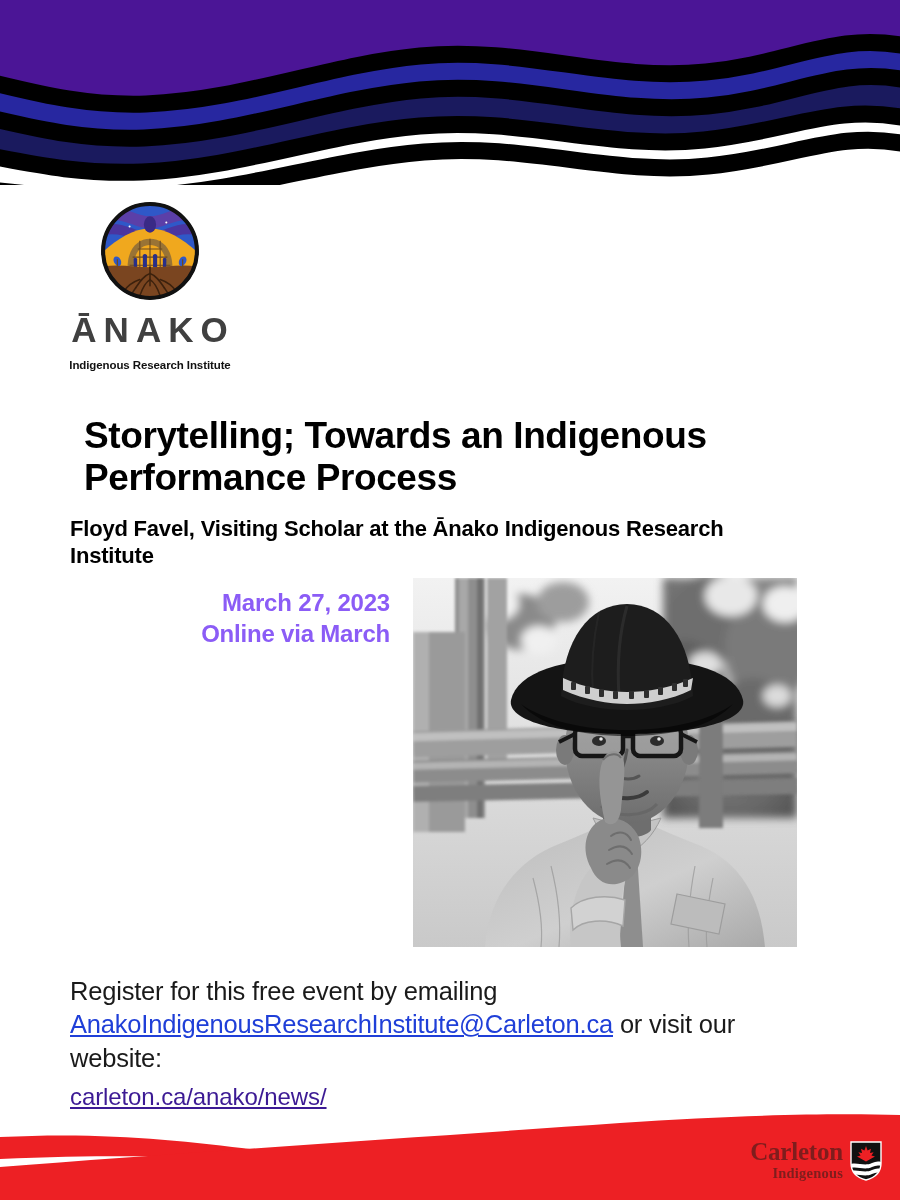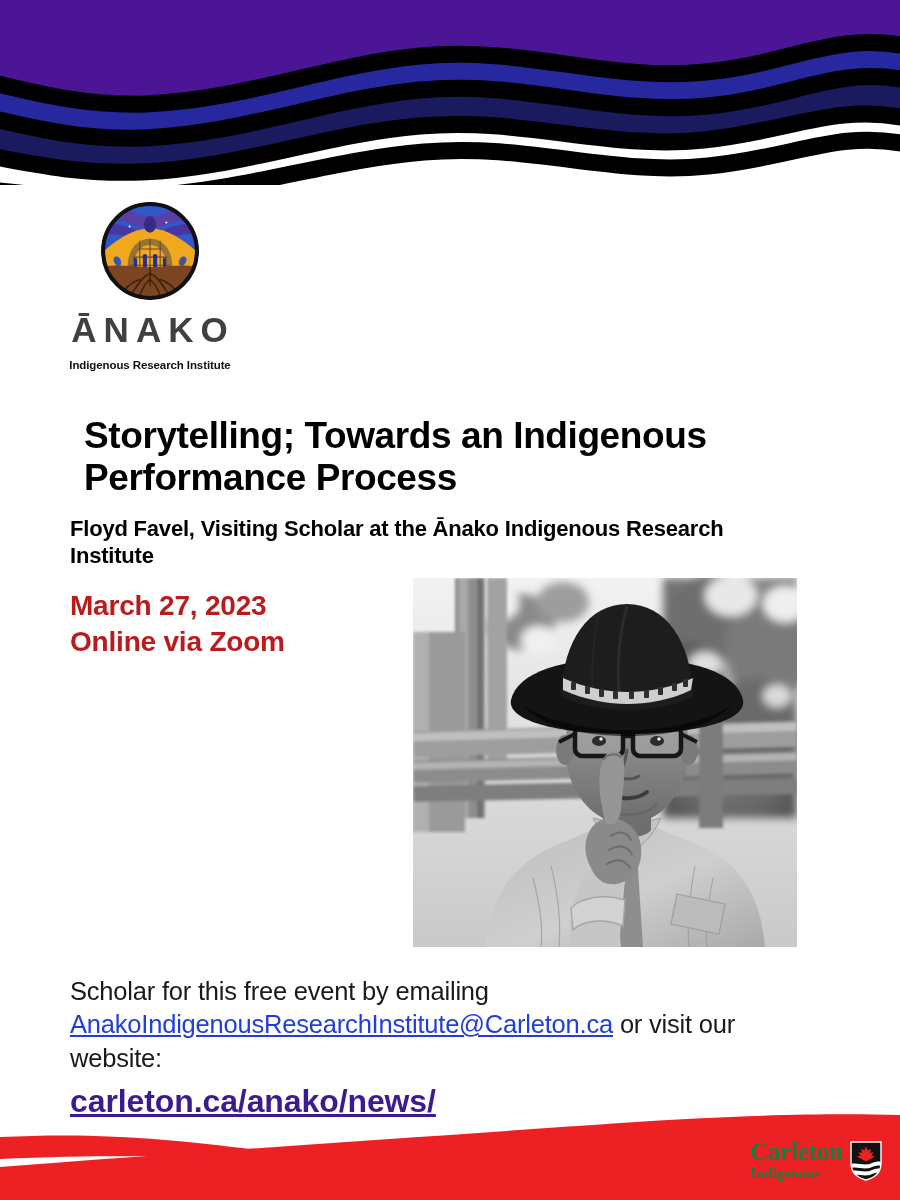"March 27, 2023" .details { color: #b91c1c -> #8b5cf6; font-size: 28px -> 24px; text-align: none -> right }
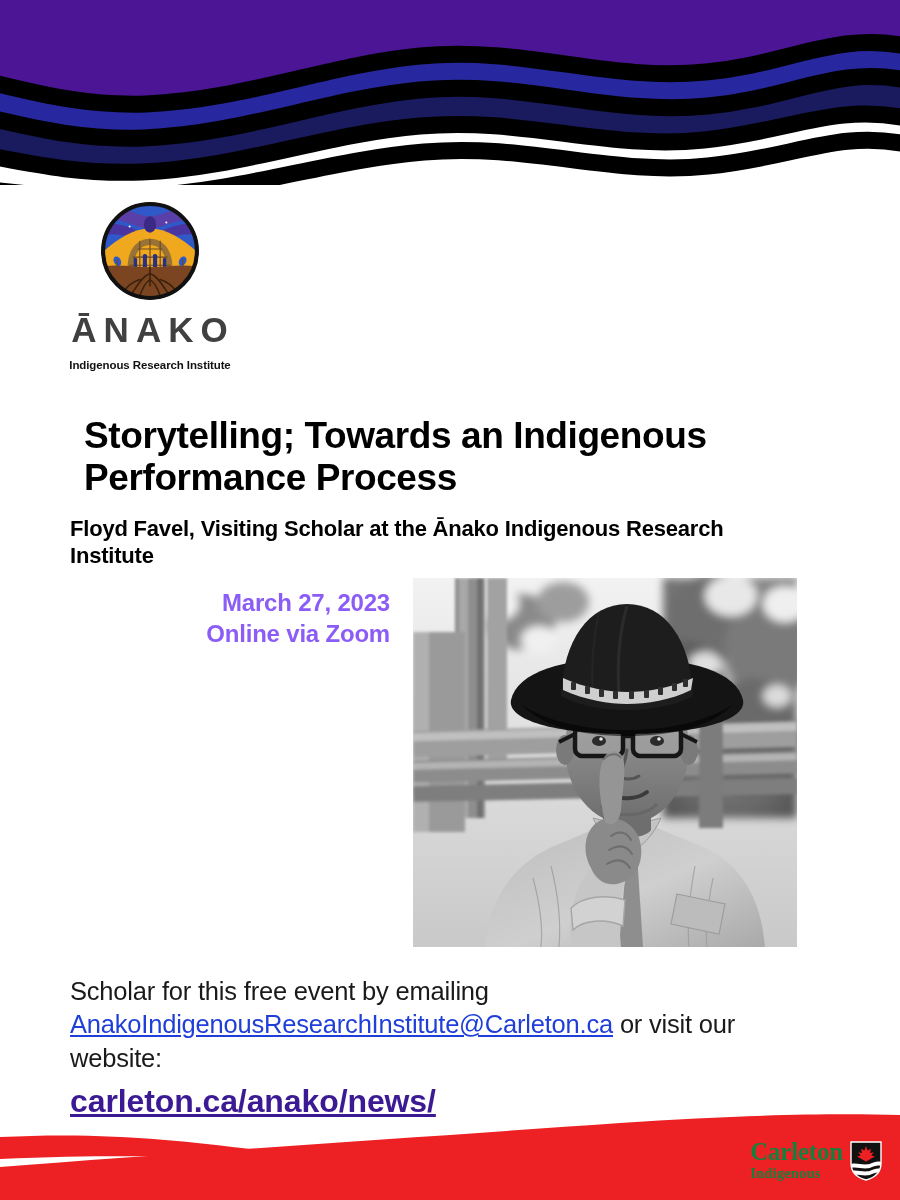"Online via Zoom" div { text: Zoom -> March }
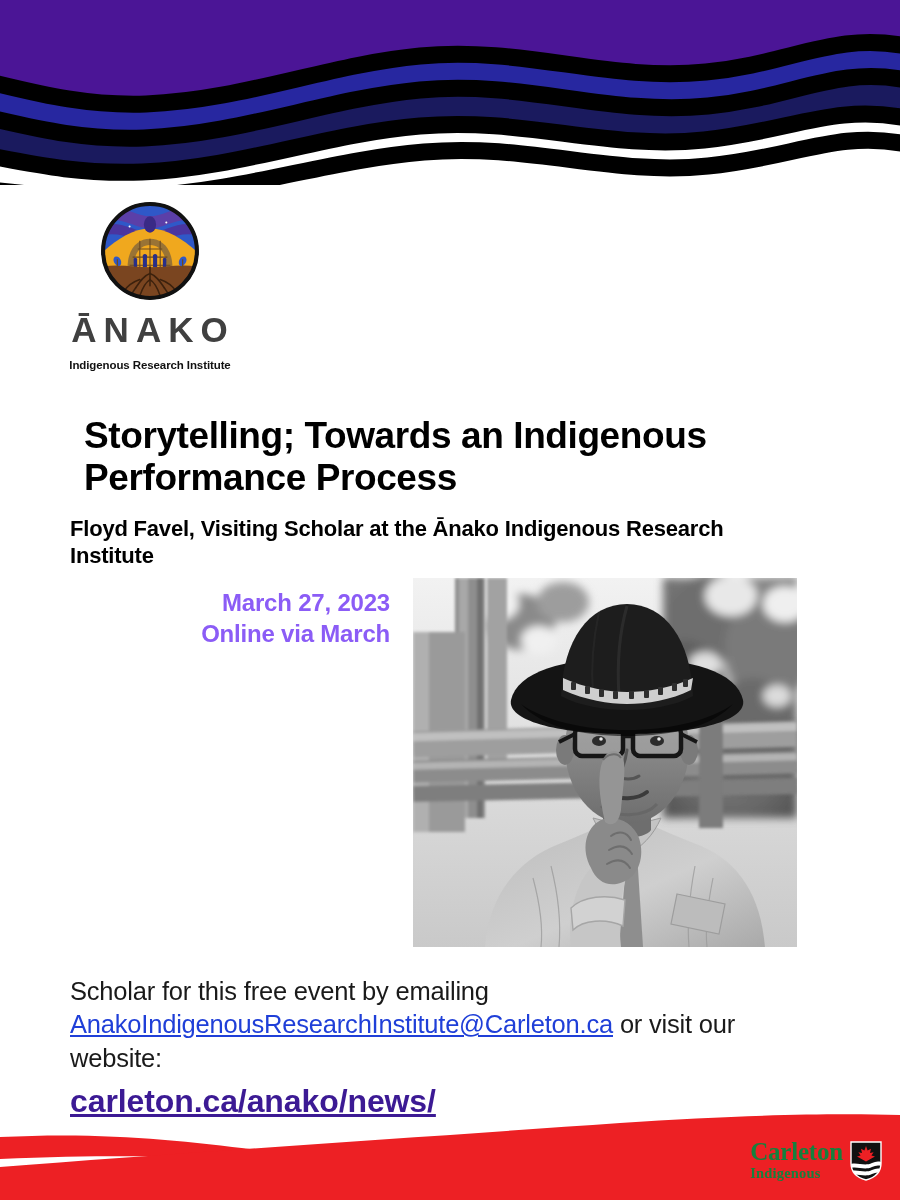"Scholar for this free event" span { text: Scholar -> Register }
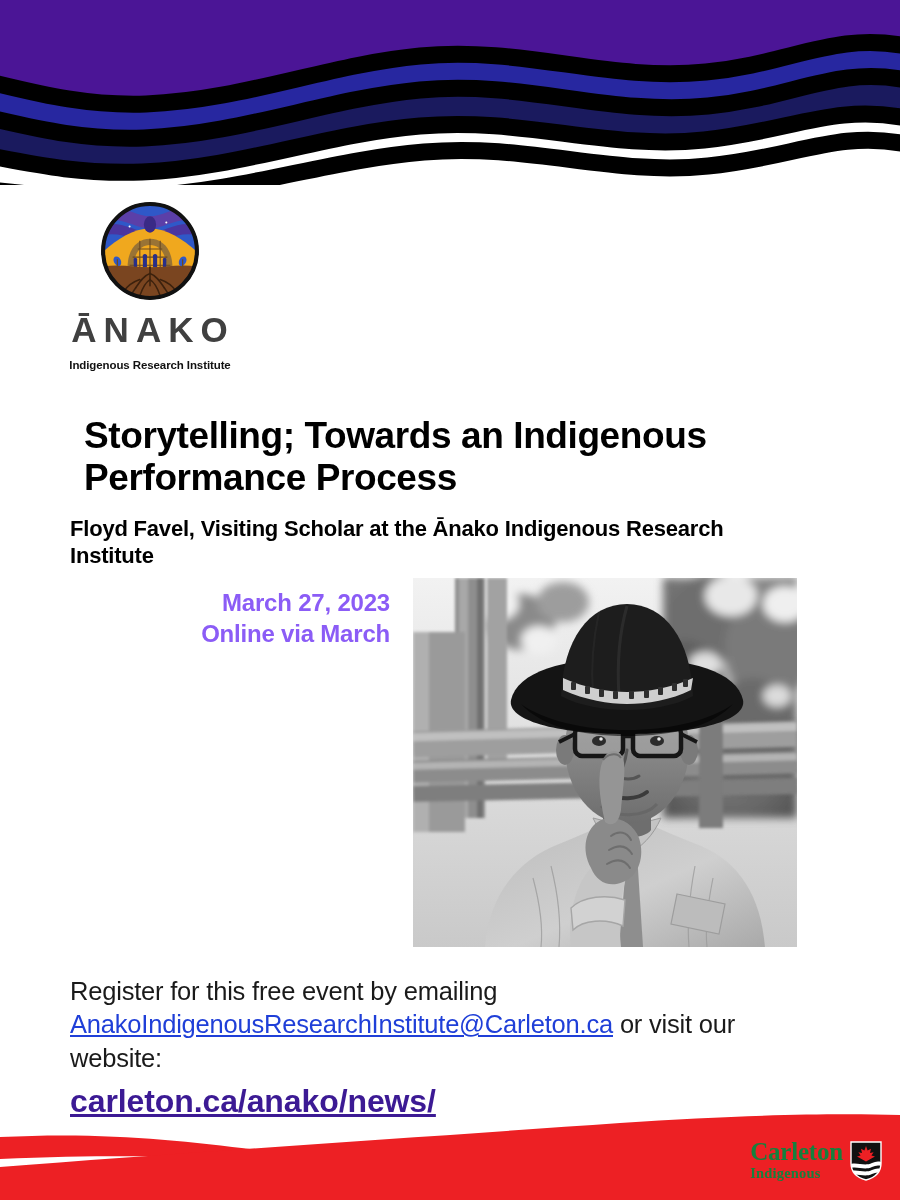"carleton.ca/anako/news/" .website-url { font-size: 32px -> 24px; font-weight: bold -> normal }
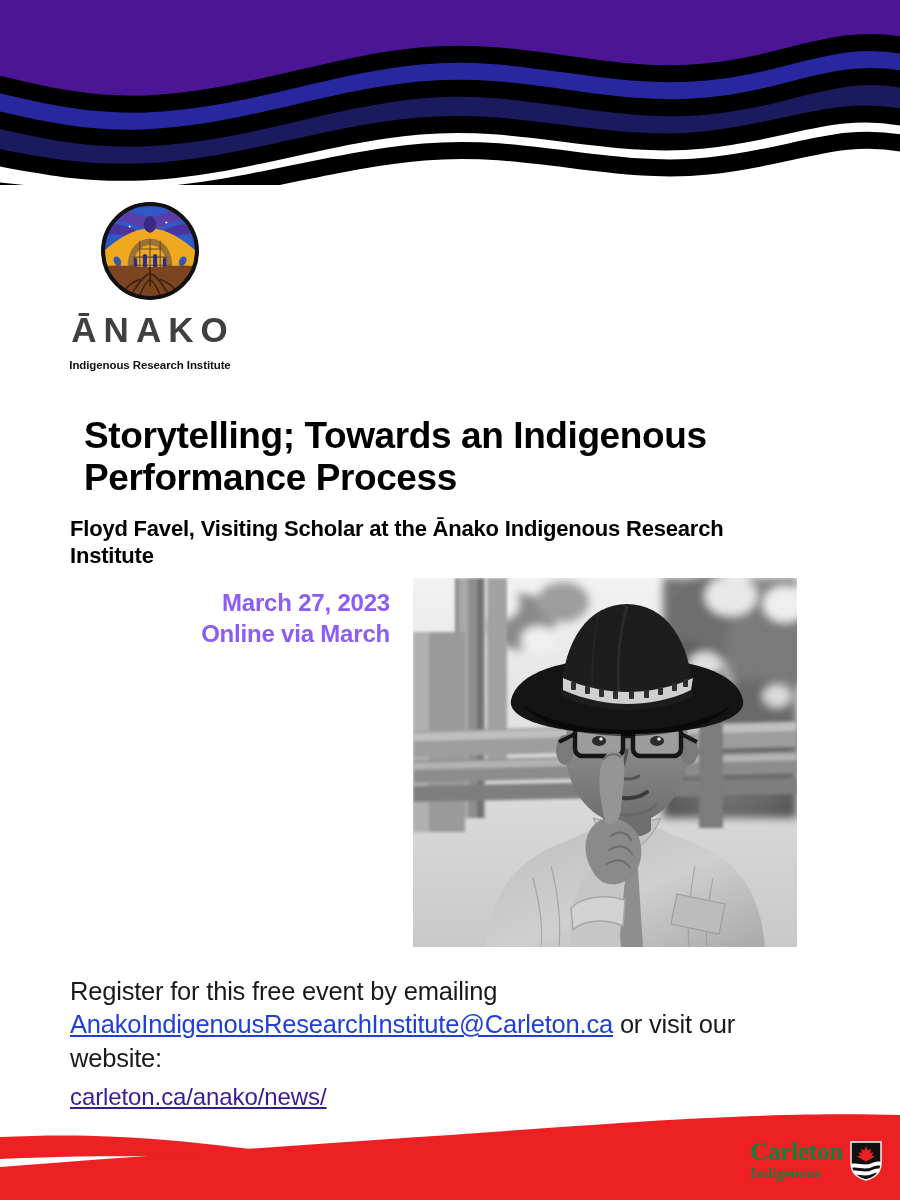"Carleton" .carleton-words { color: #15803d -> #7f1d1d; text-align: none -> right }
